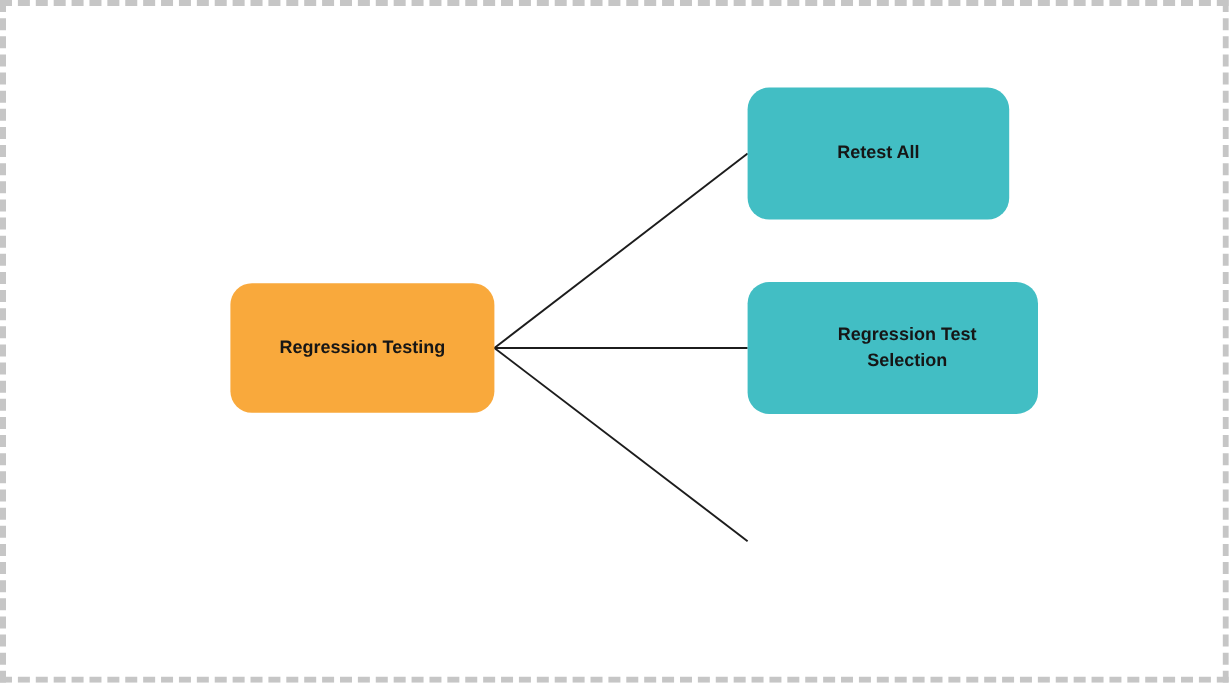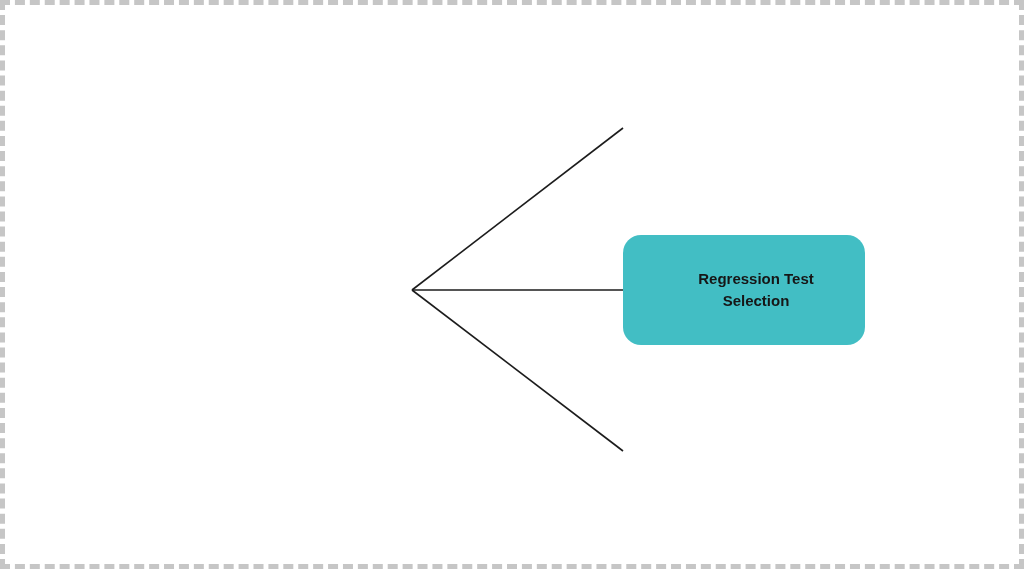"Retest All" div.node { html: none -> <div> <span>Retest All</span> </div> }
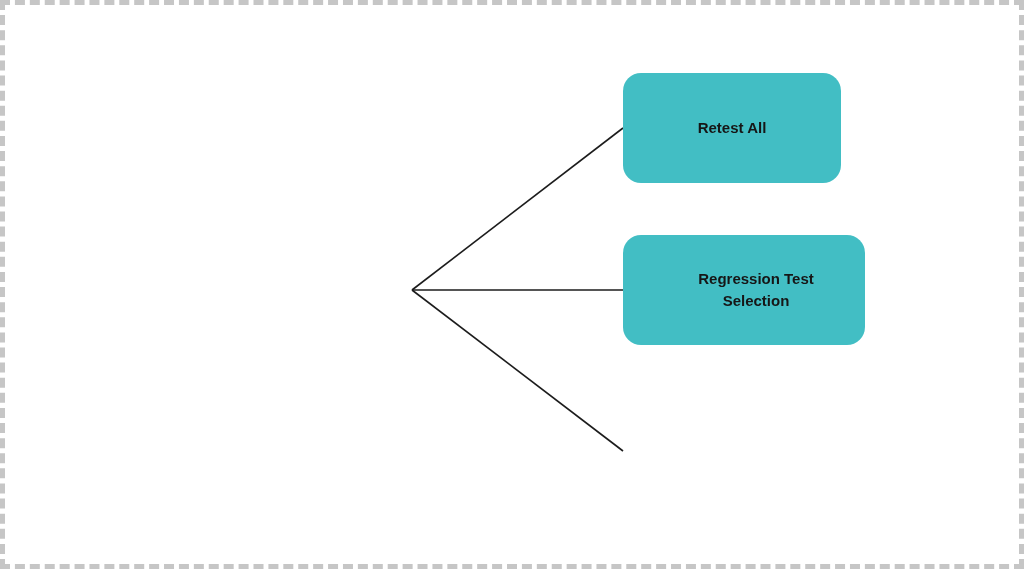"Regression Testing" div.node { html: none -> <div> <span>Regression Testing</span> </div> }
